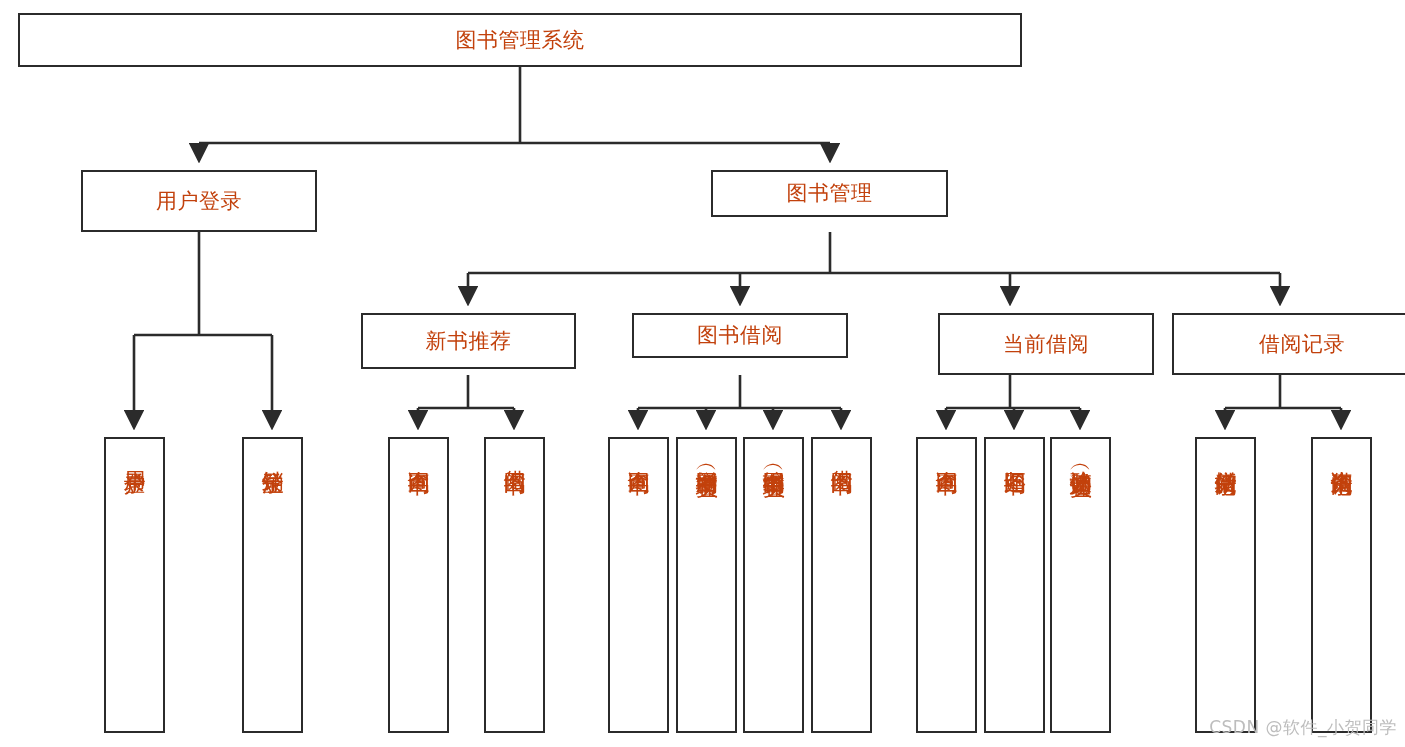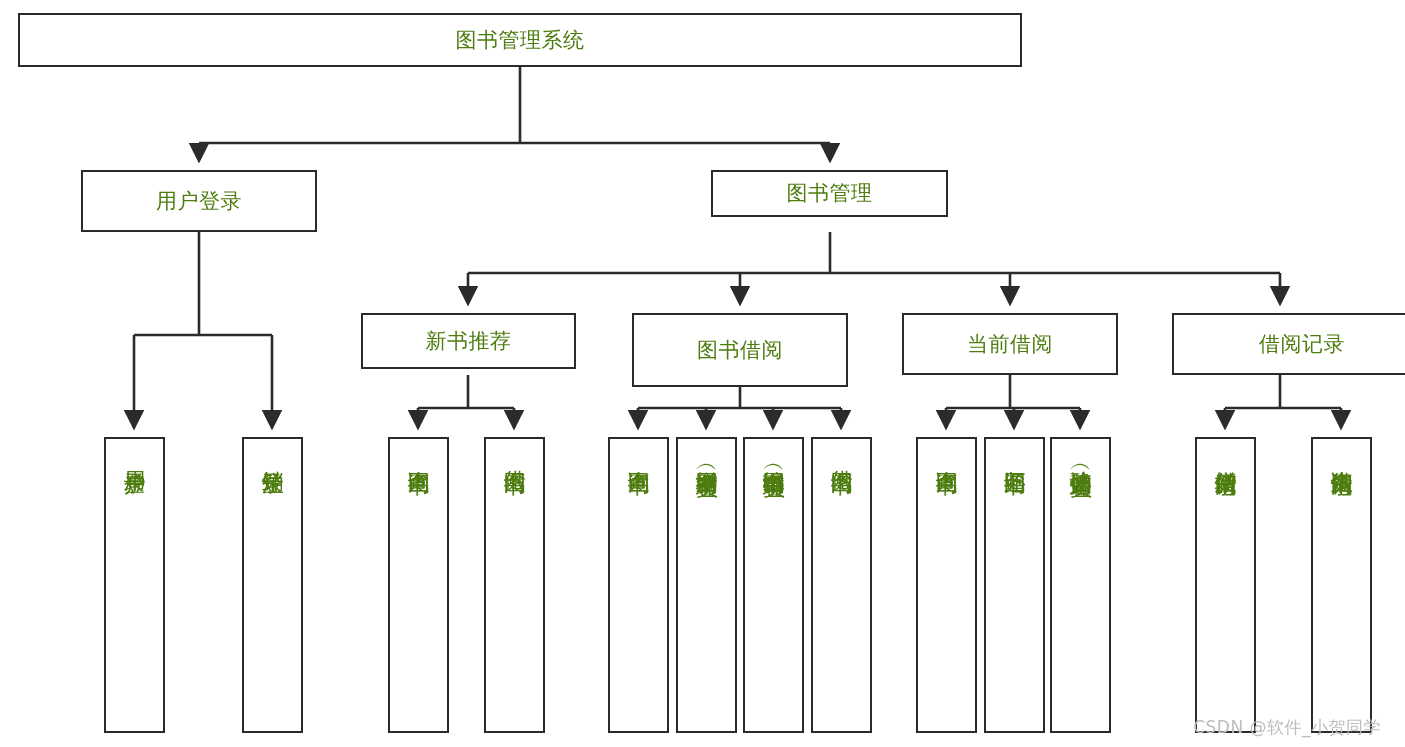"图书管理系统" .node .lbl { color: #4d7c0f -> #c2410c }
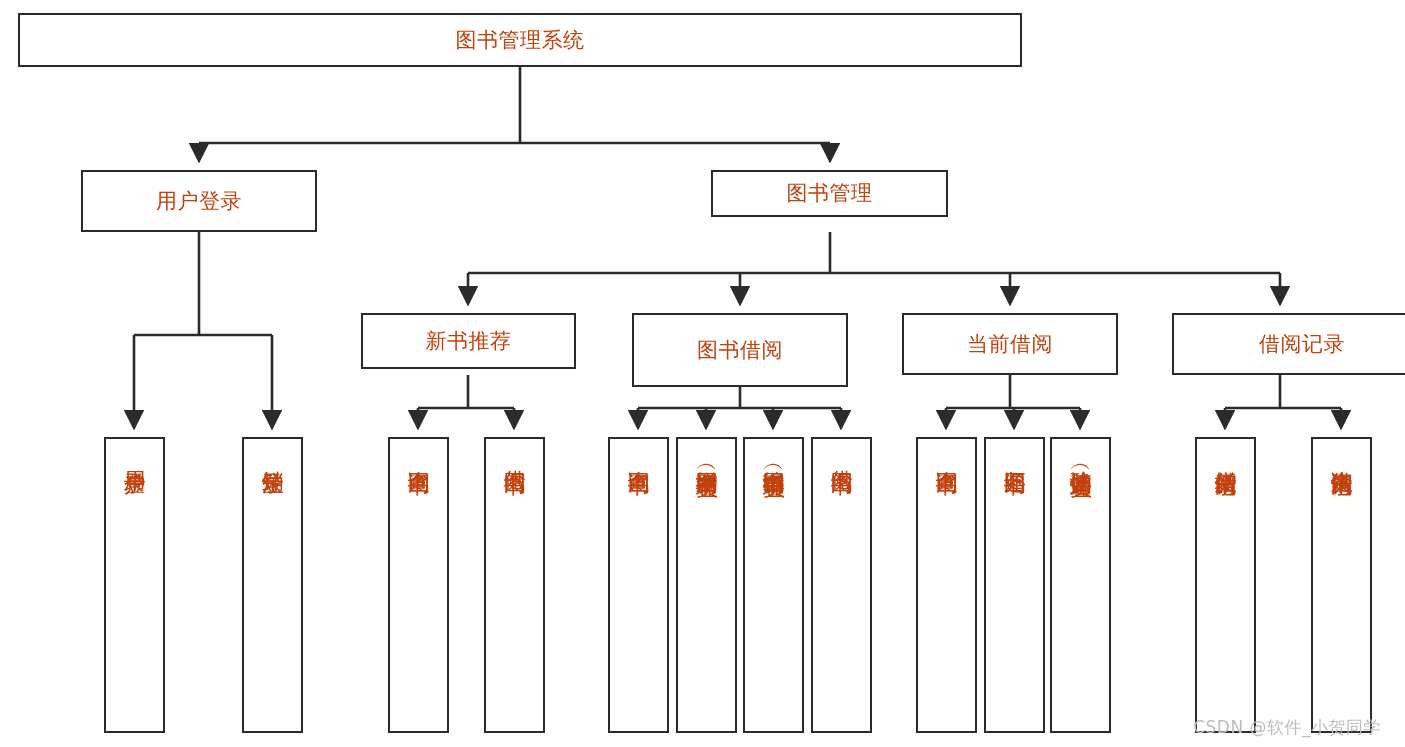"图书借阅" div.node { height: 74px -> 45px }
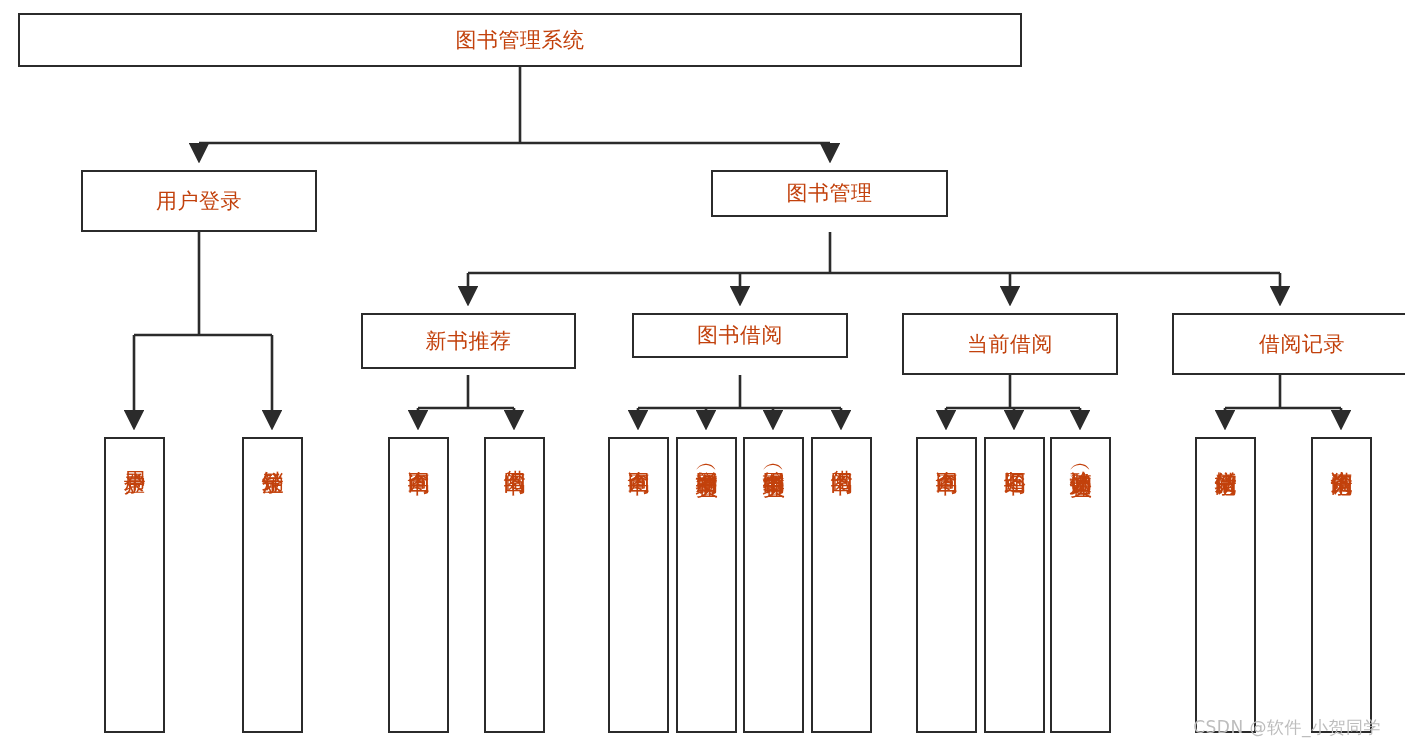"当前借阅" div.node { left: 902px -> 938px }
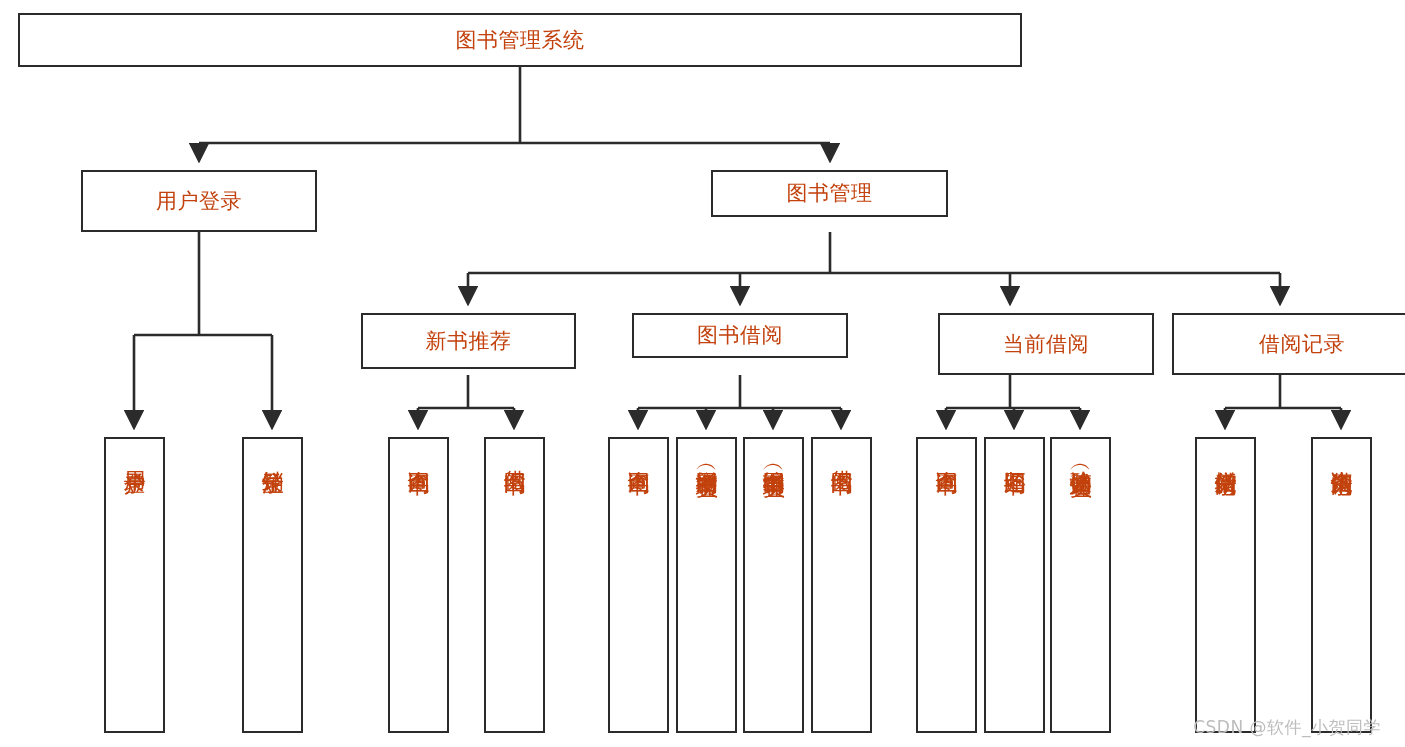"CSDN @软件_小贺同学" .watermark { right: 24px -> 8px }
